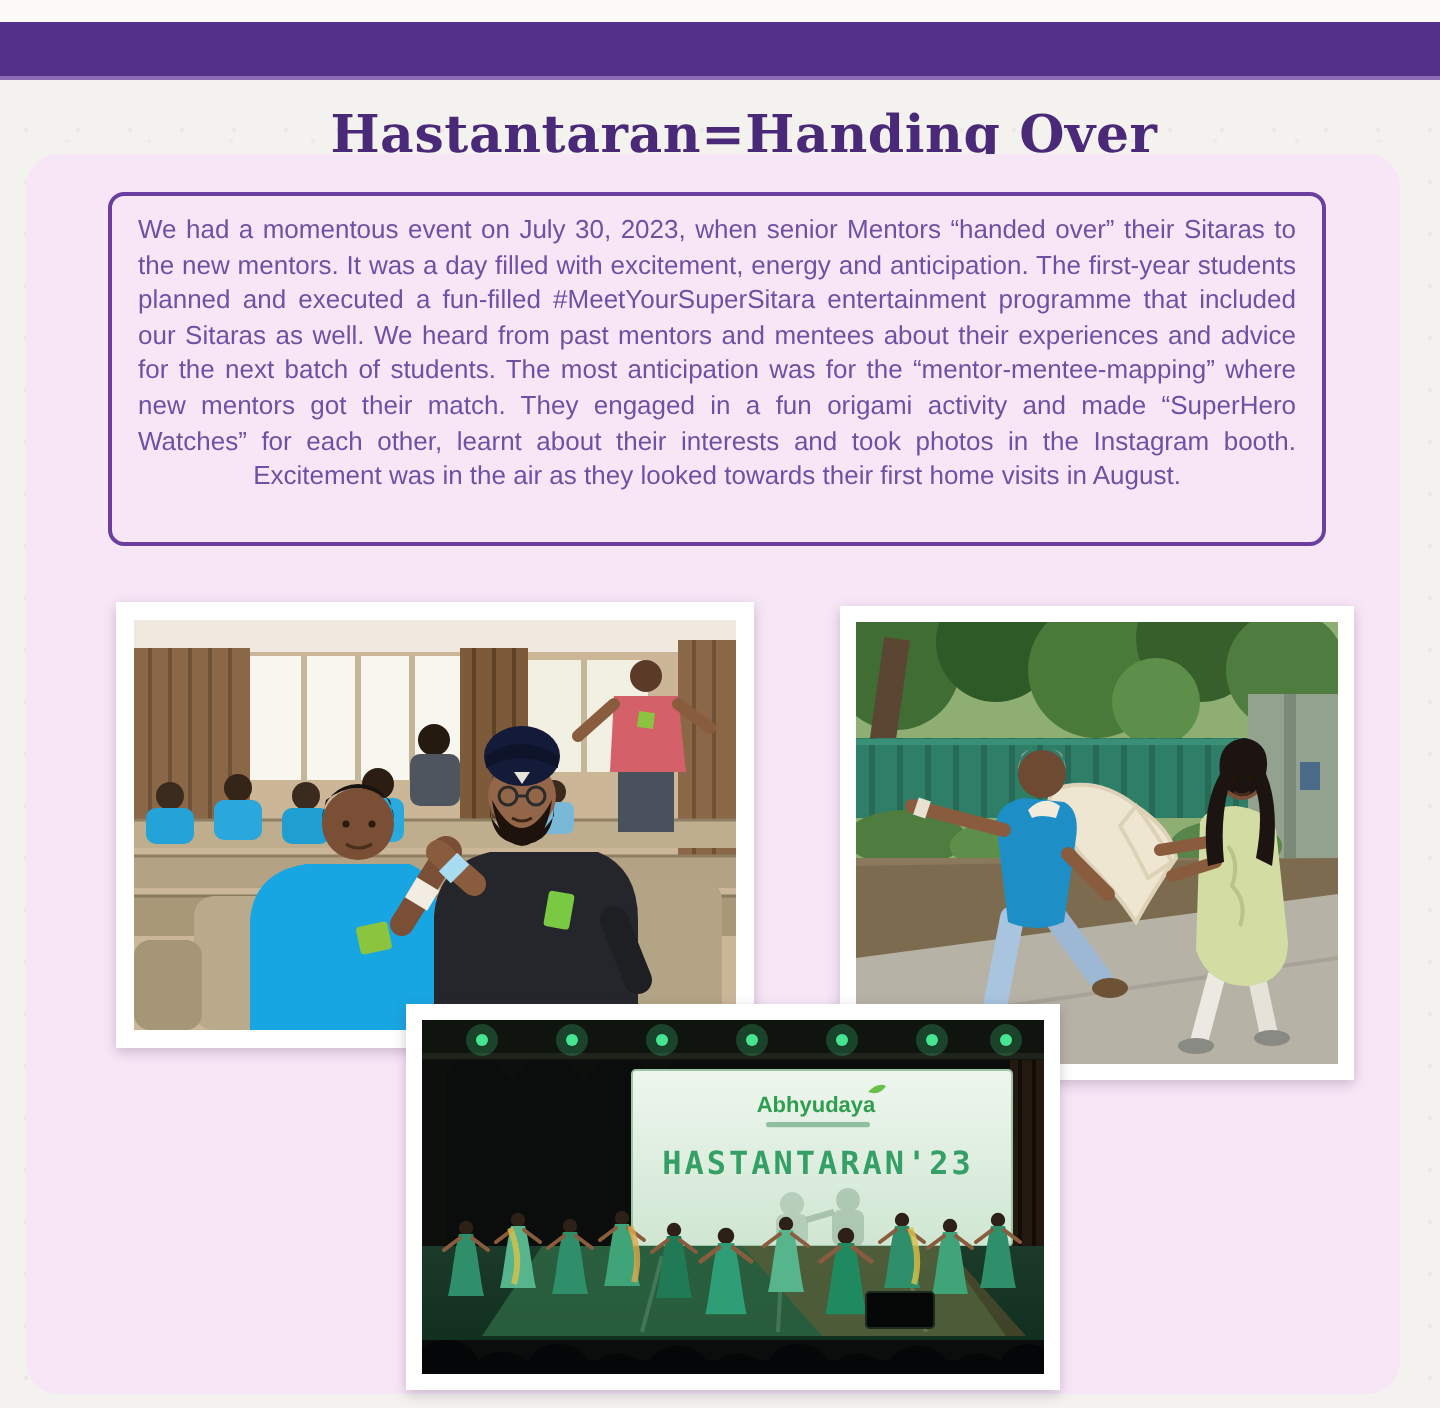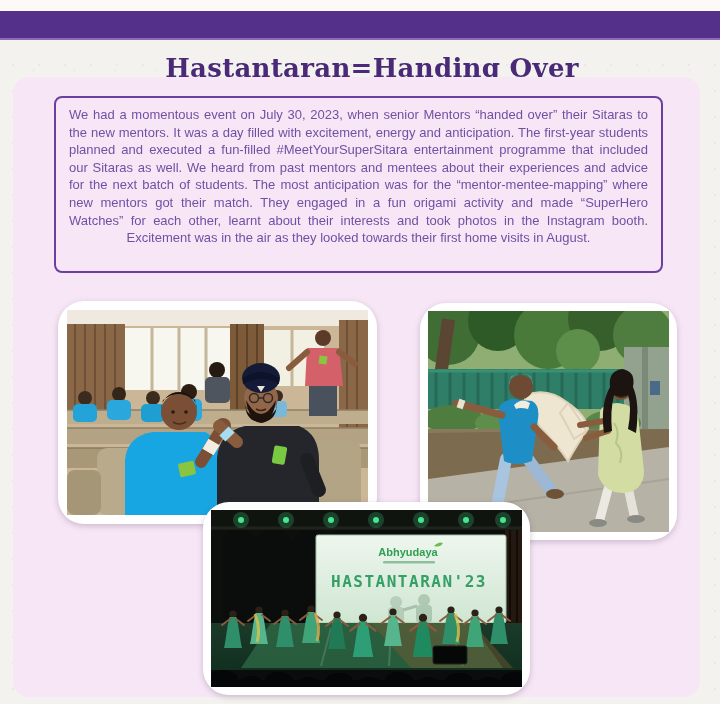"Abhyudaya" .polaroid { border-radius: 26px -> none }
